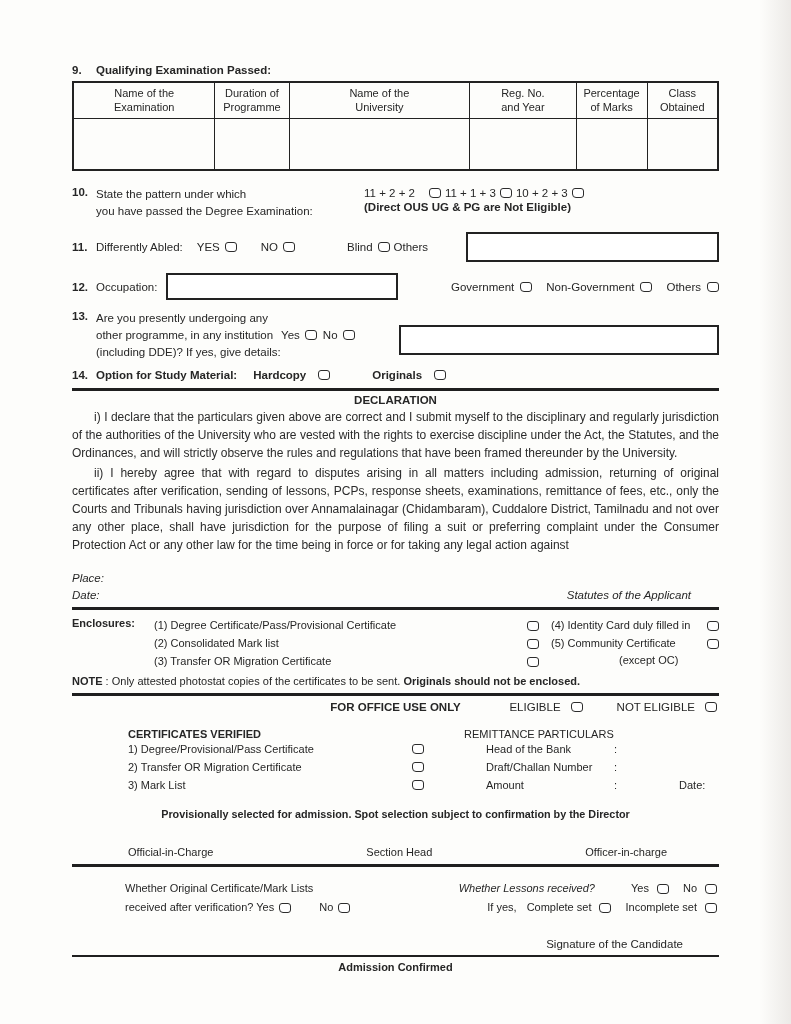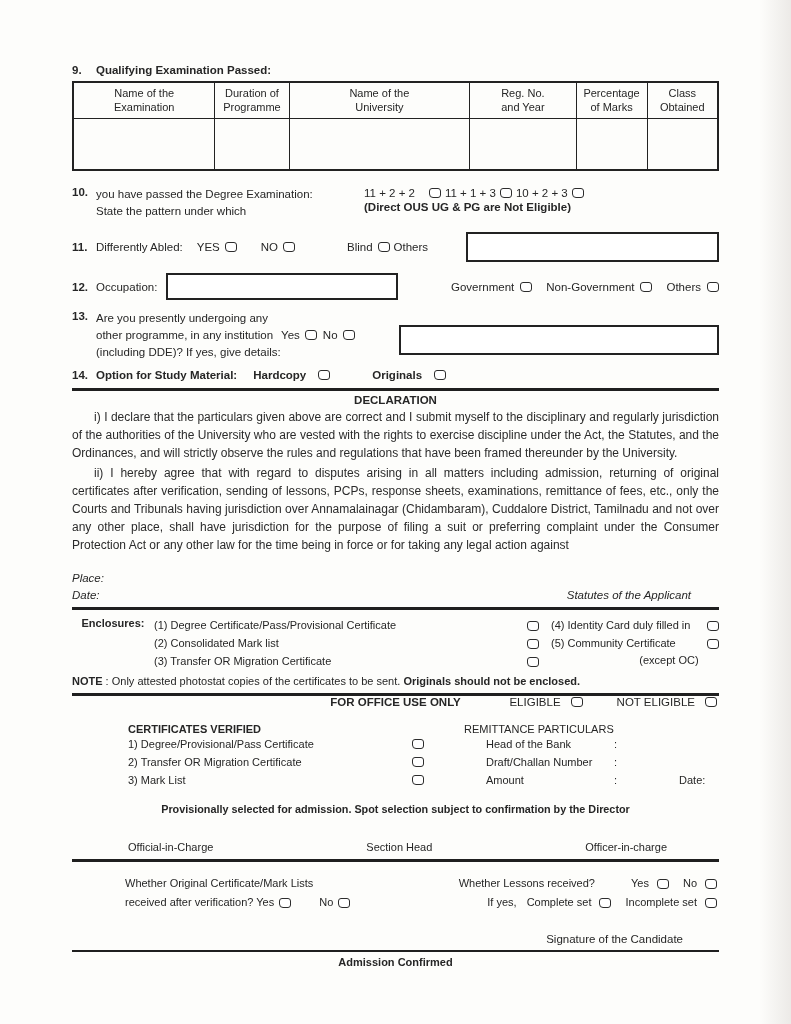"you have passed the Degree" div { order: before "State the pattern under which" -> after "State the pattern under which" }
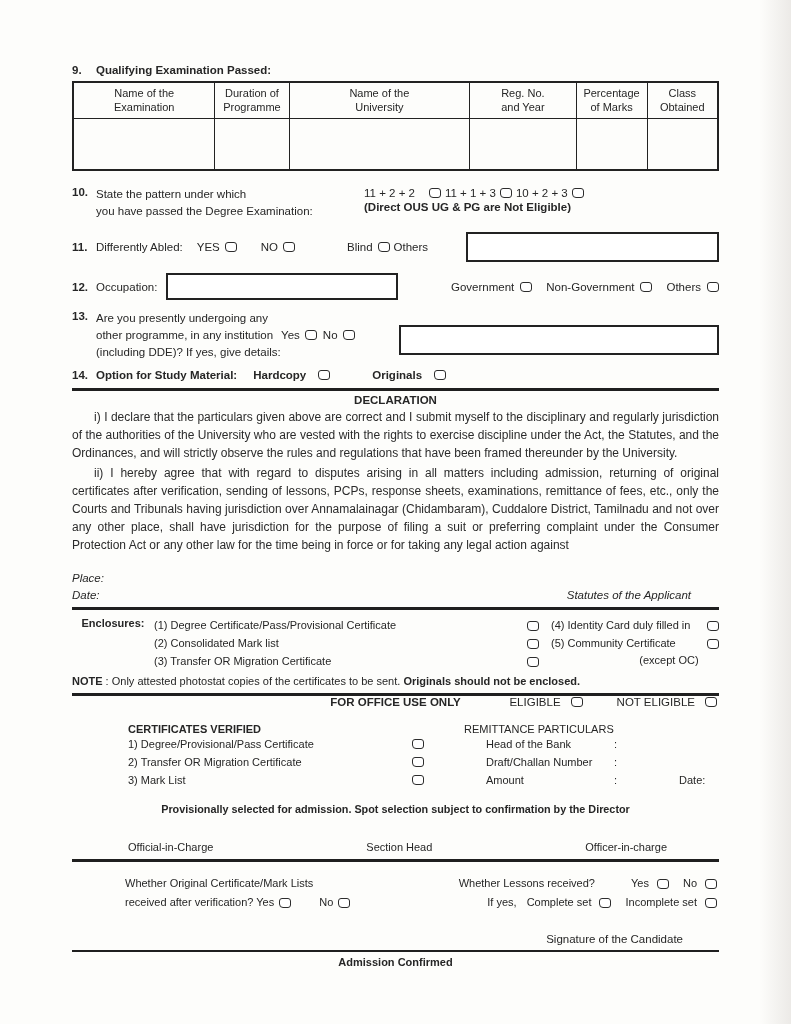"Enclosures:" .enc { text-align: center -> none }
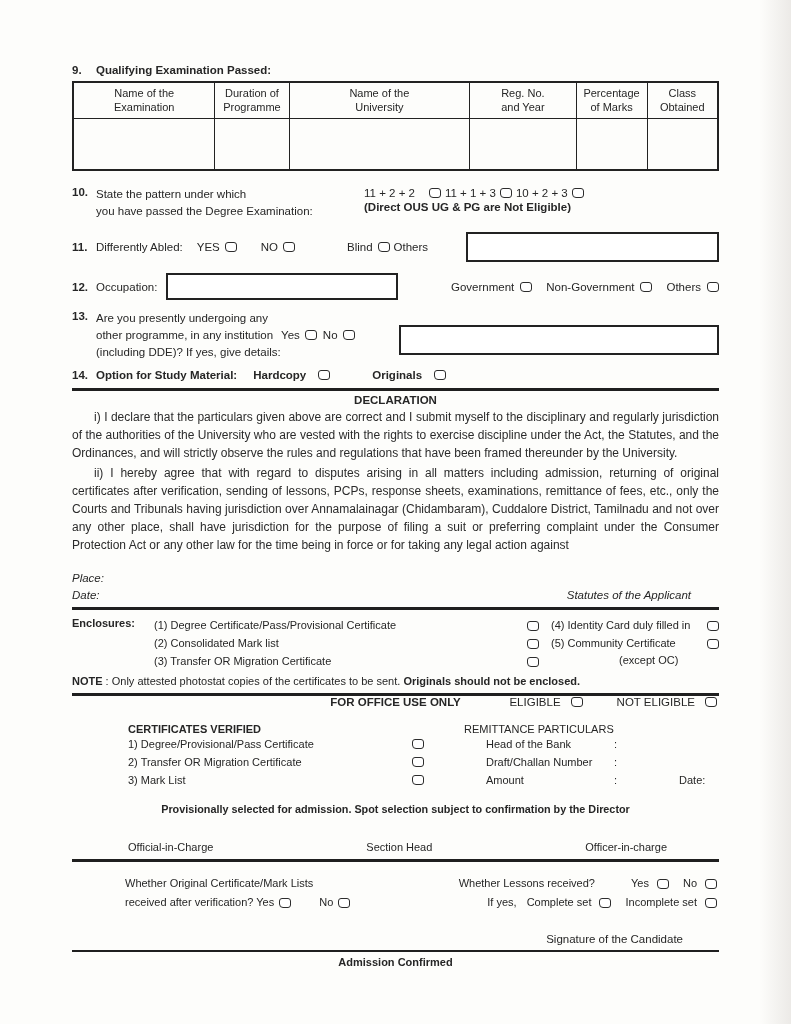"FOR OFFICE USE ONLY" .office-head { margin-top: none -> 5px }
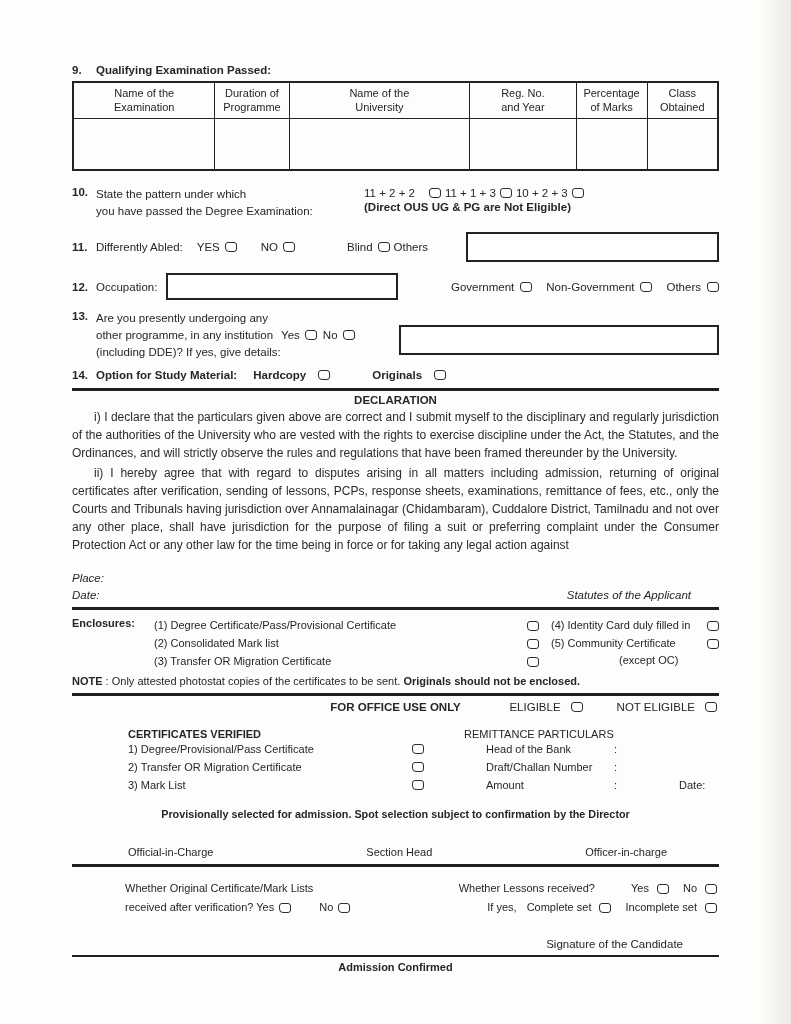"Whether Lessons received?" .spot-right .r1 .q { font-style: none -> italic }
